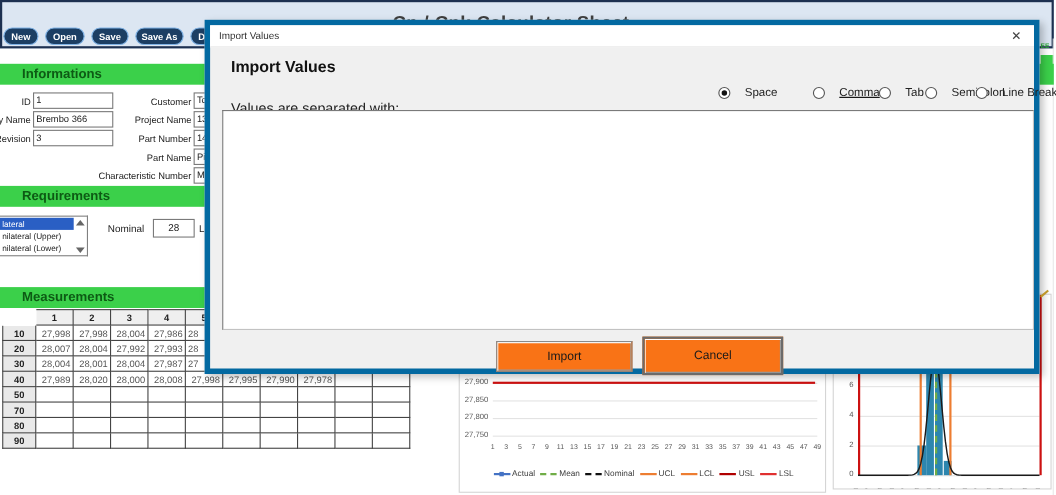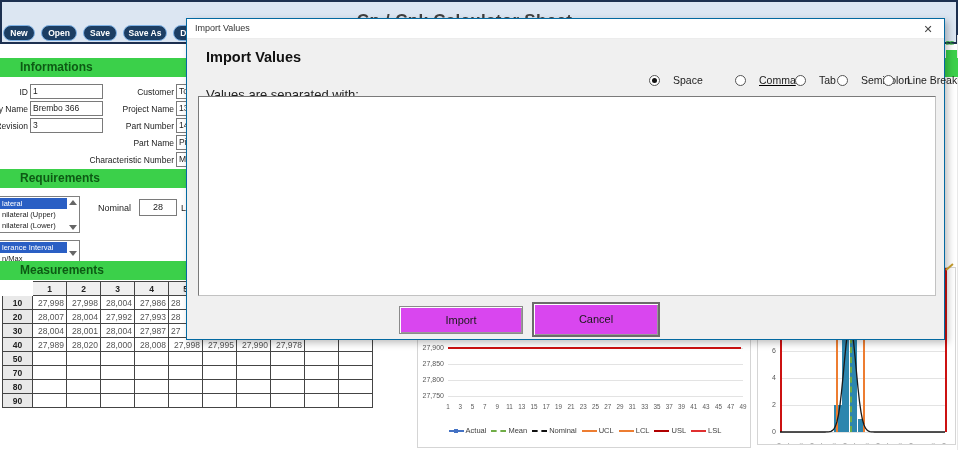"Import Values" #dialog { border: 1px solid #0369a1 -> 5px solid #0369a1 }
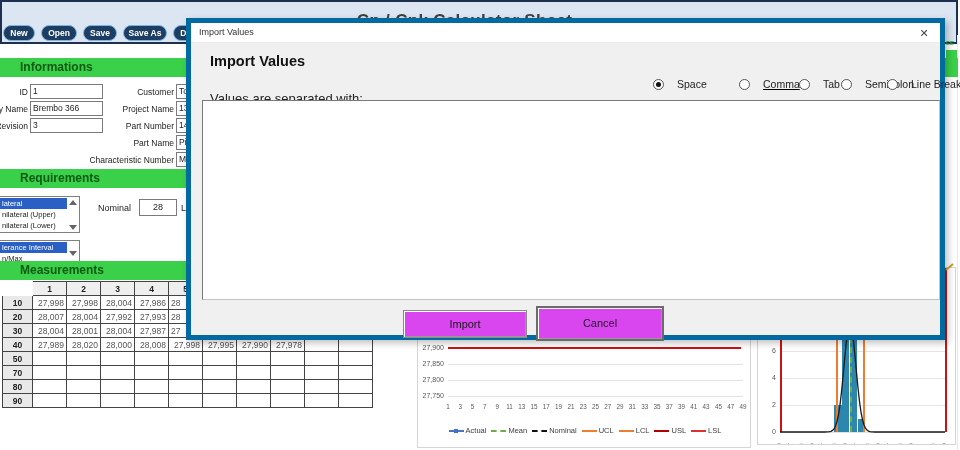"lerance Interval" div.listbox { html: <div> <div> <div>lerance Interval</div> <div>n/Max</div> </div> <div></div> </div> -> none }
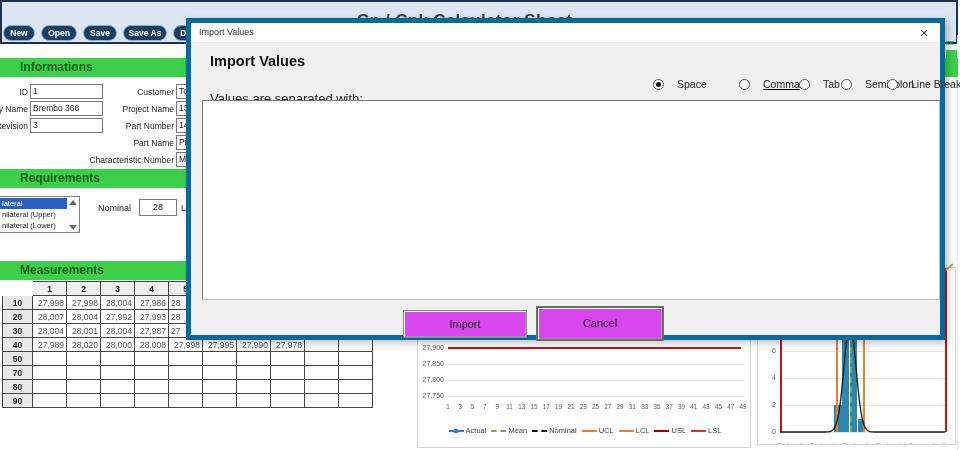"Import" .dlg-btn { background: #d946ef -> #f97316; margin-left: none -> 48px }
